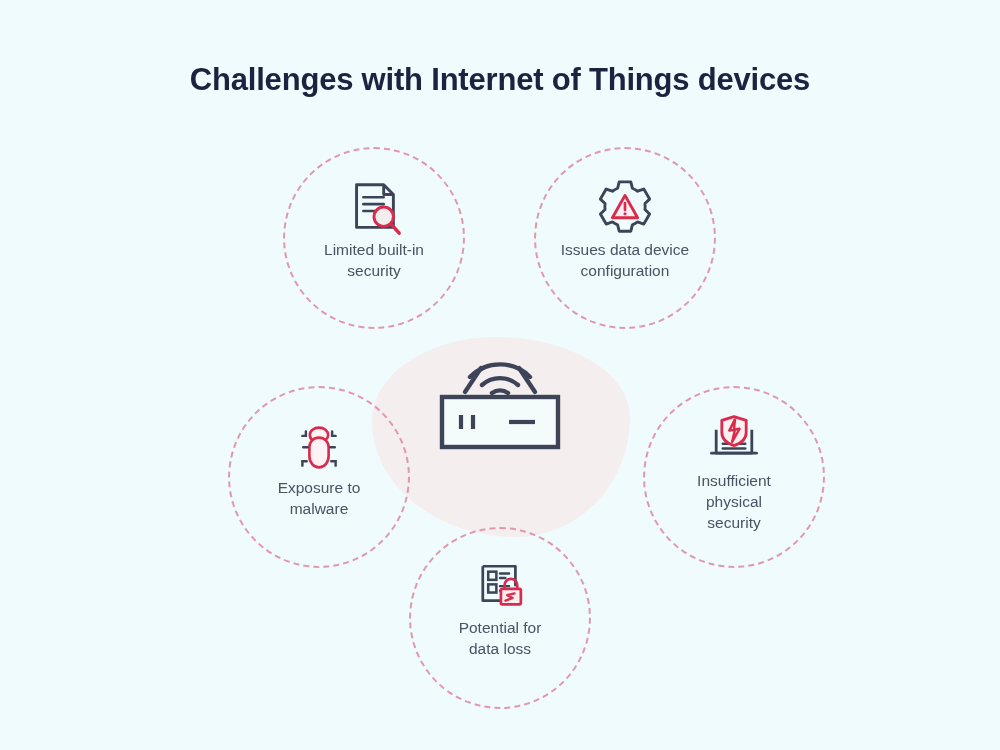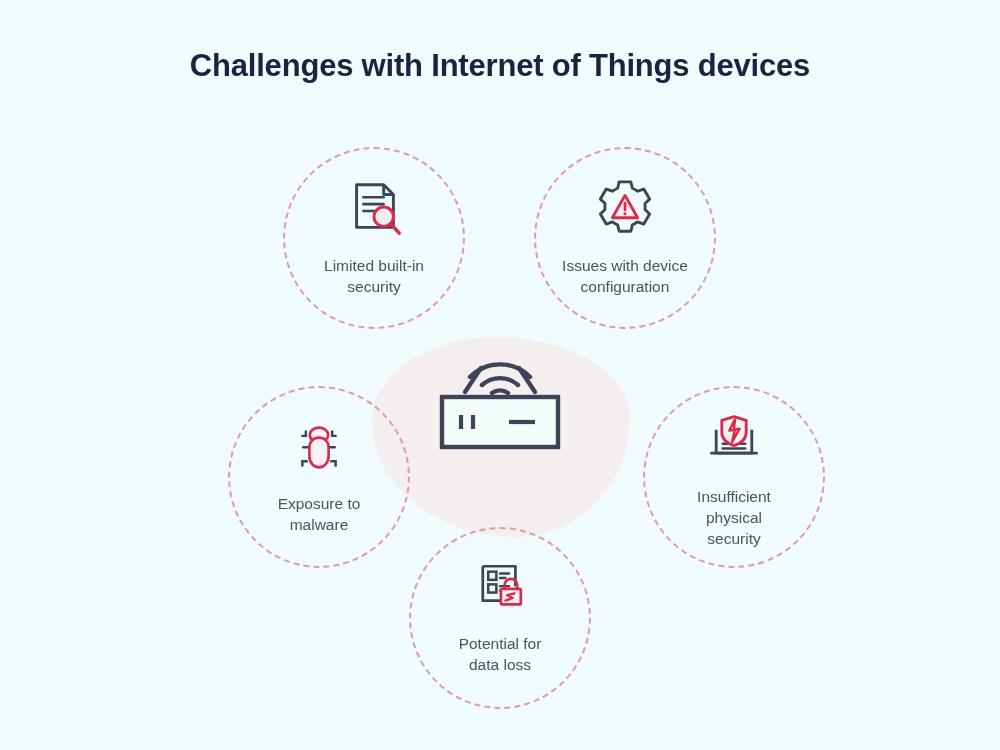"Challenges with Internet of Things" .page-title { top: 48px -> 62px }
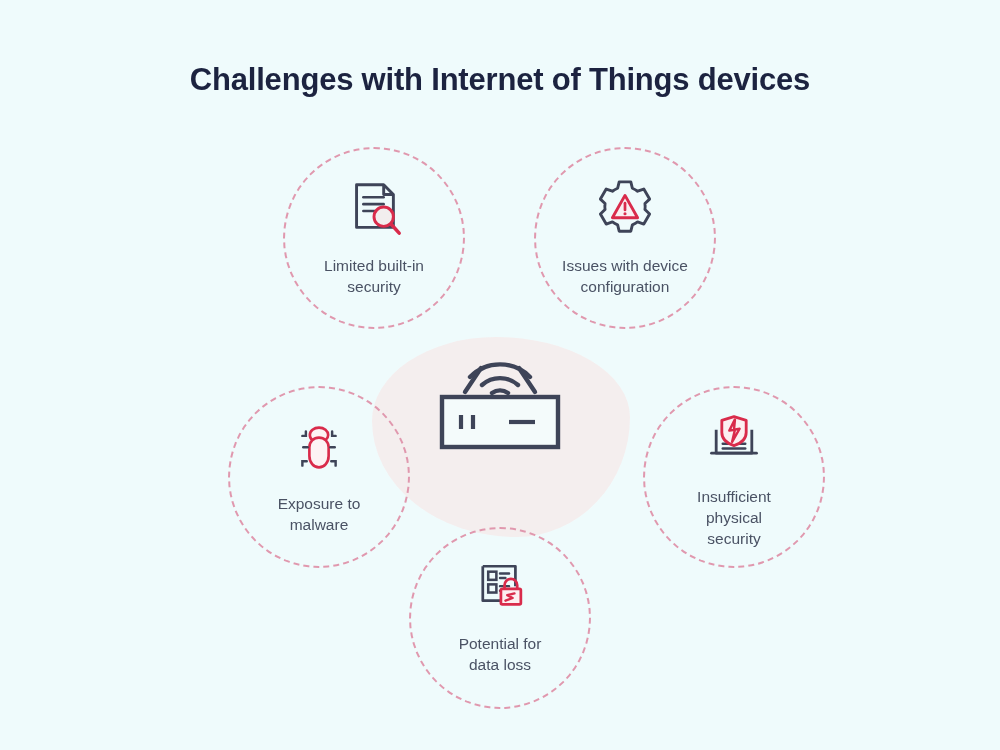"Limited built-in" .node .node-label { margin-top: 16px -> 0 }
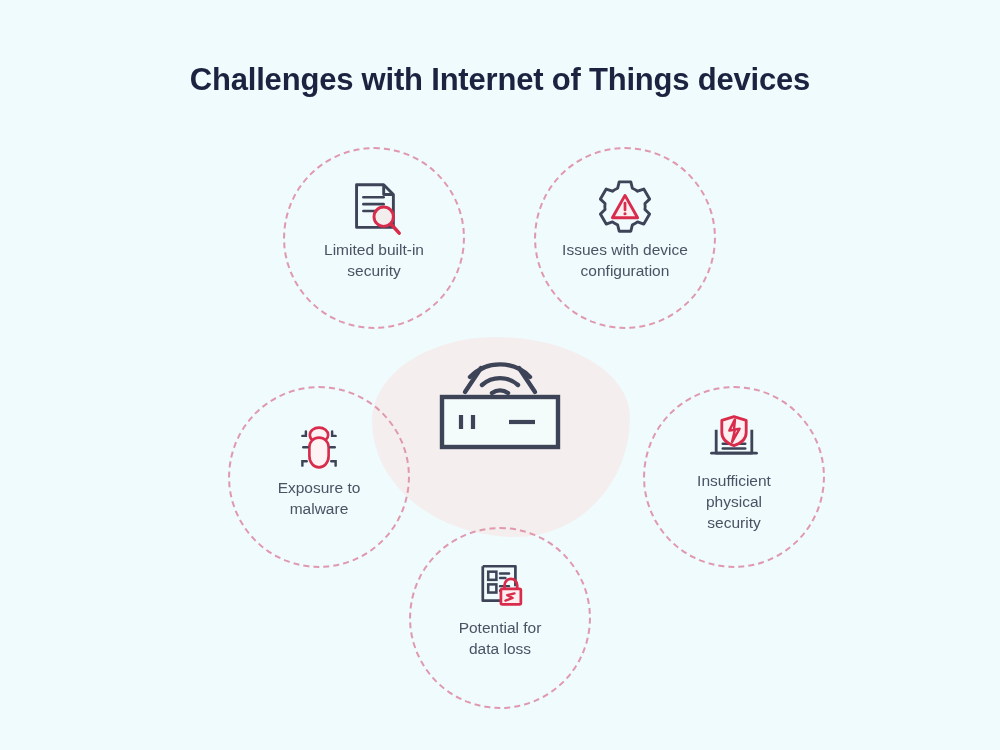"Issues with device" div.node-label { text: with -> data }
